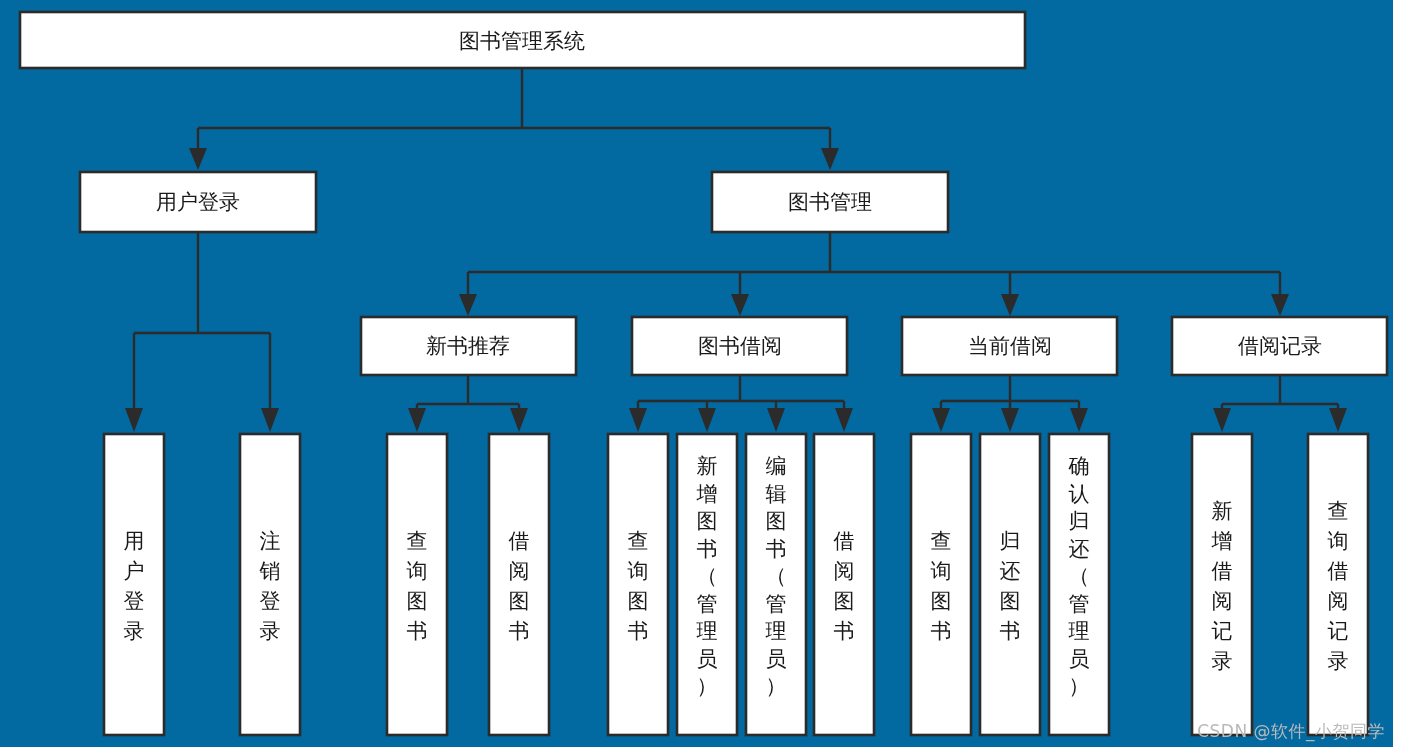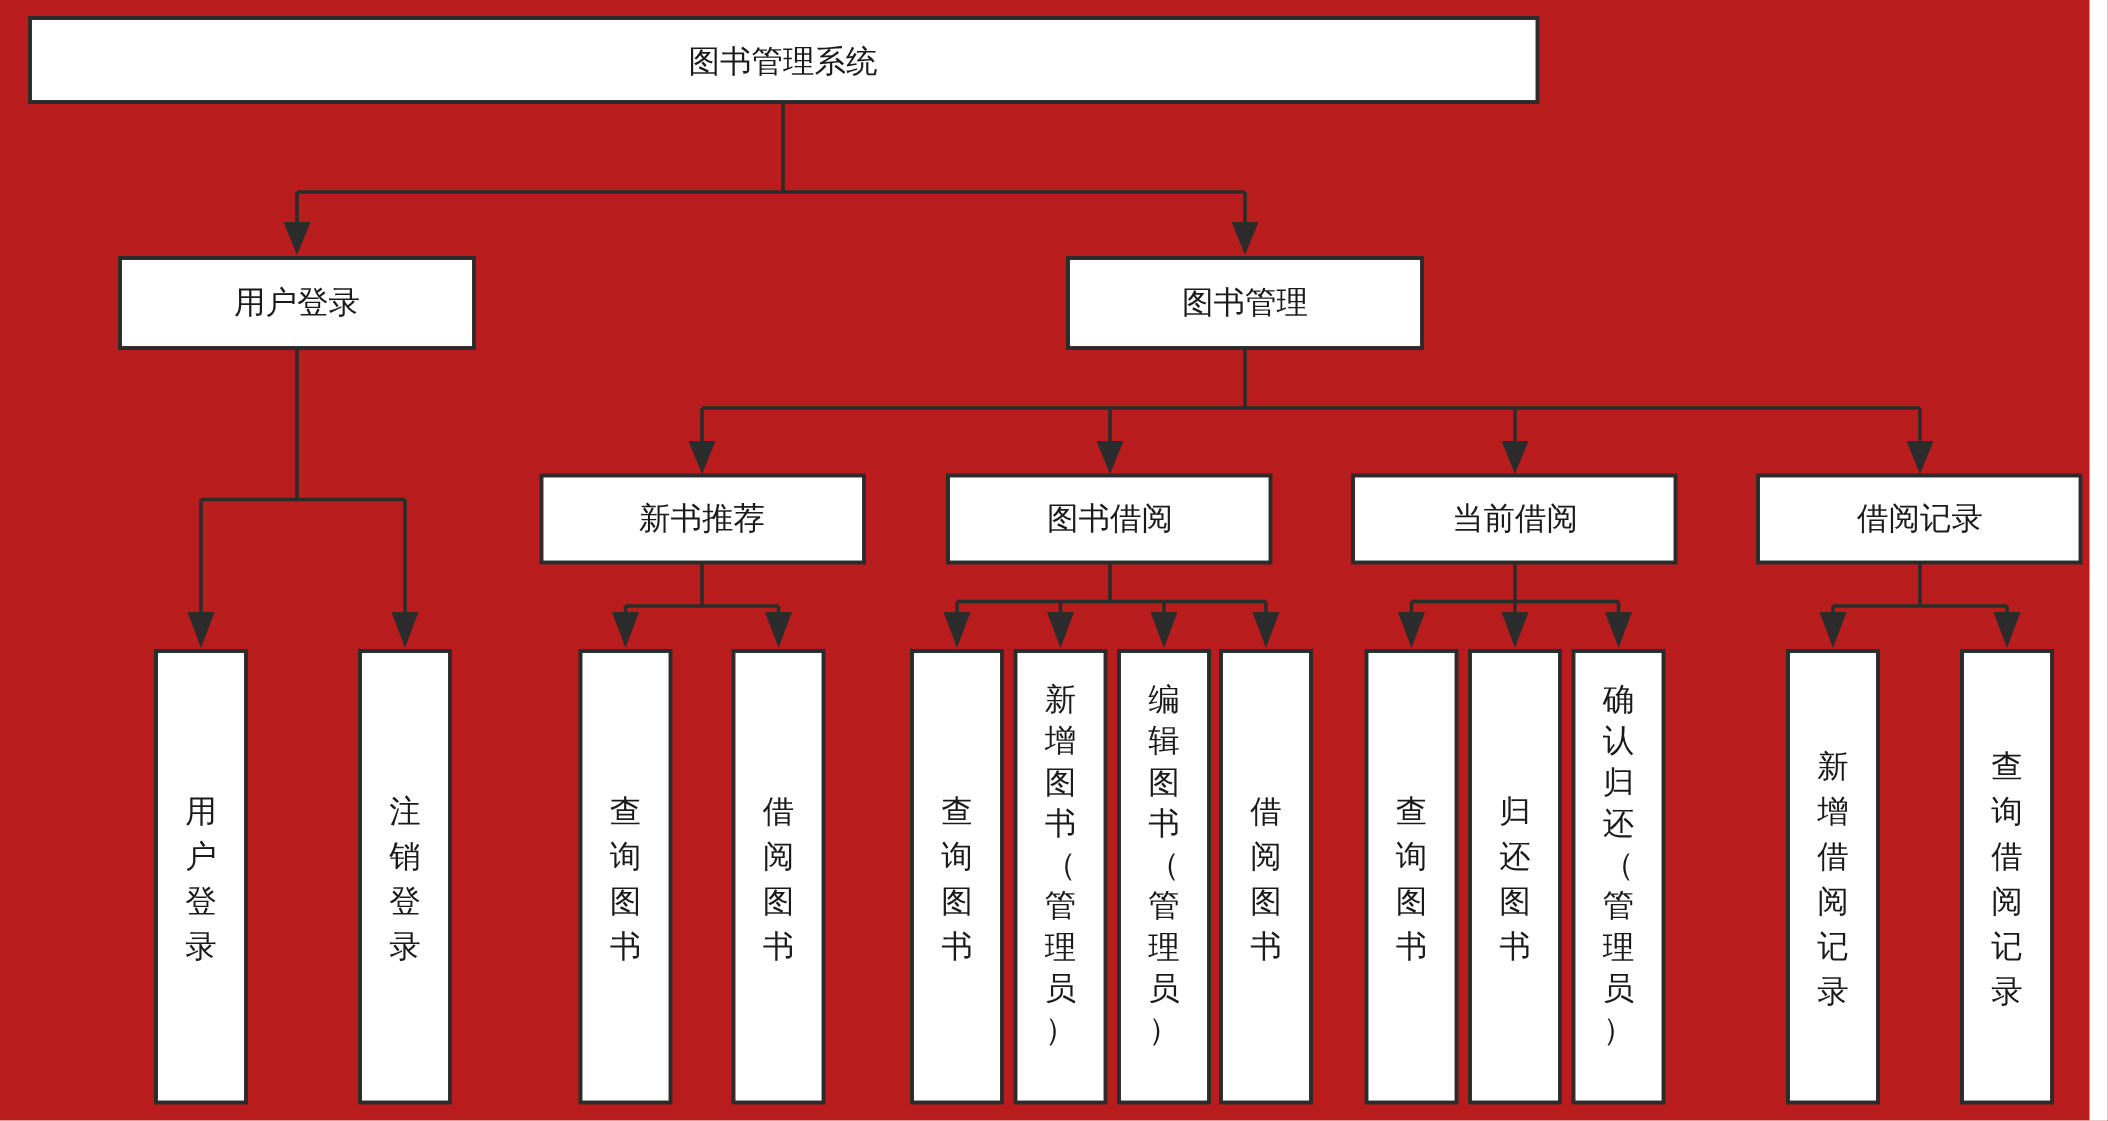"图书管理系统" #diagram-root { background: #b91c1c -> #0369a1 }
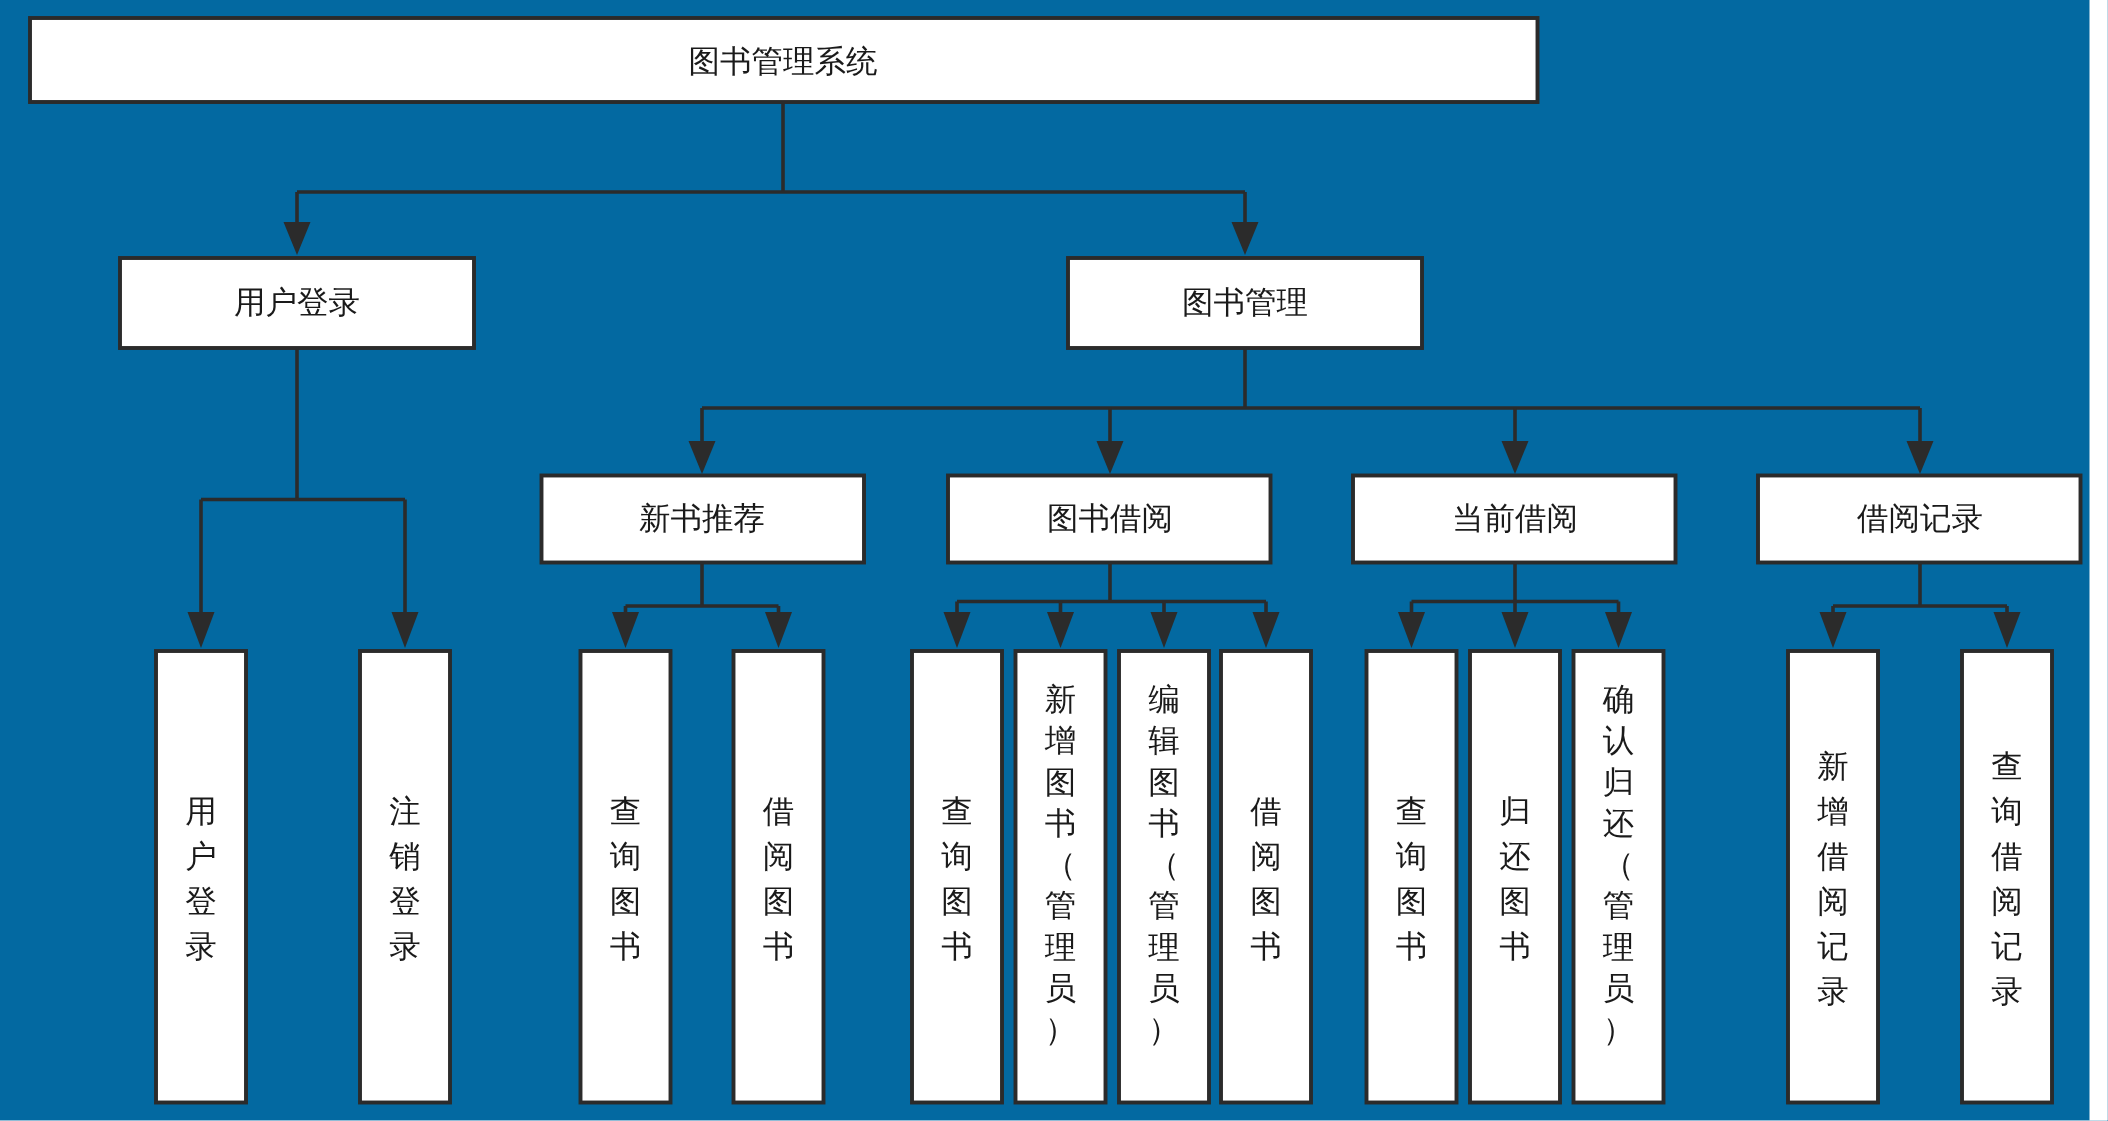"CSDN @软件_小贺同学" div.watermark-text { html: none -> <div>CSDN @软件_小贺同学</div> }
